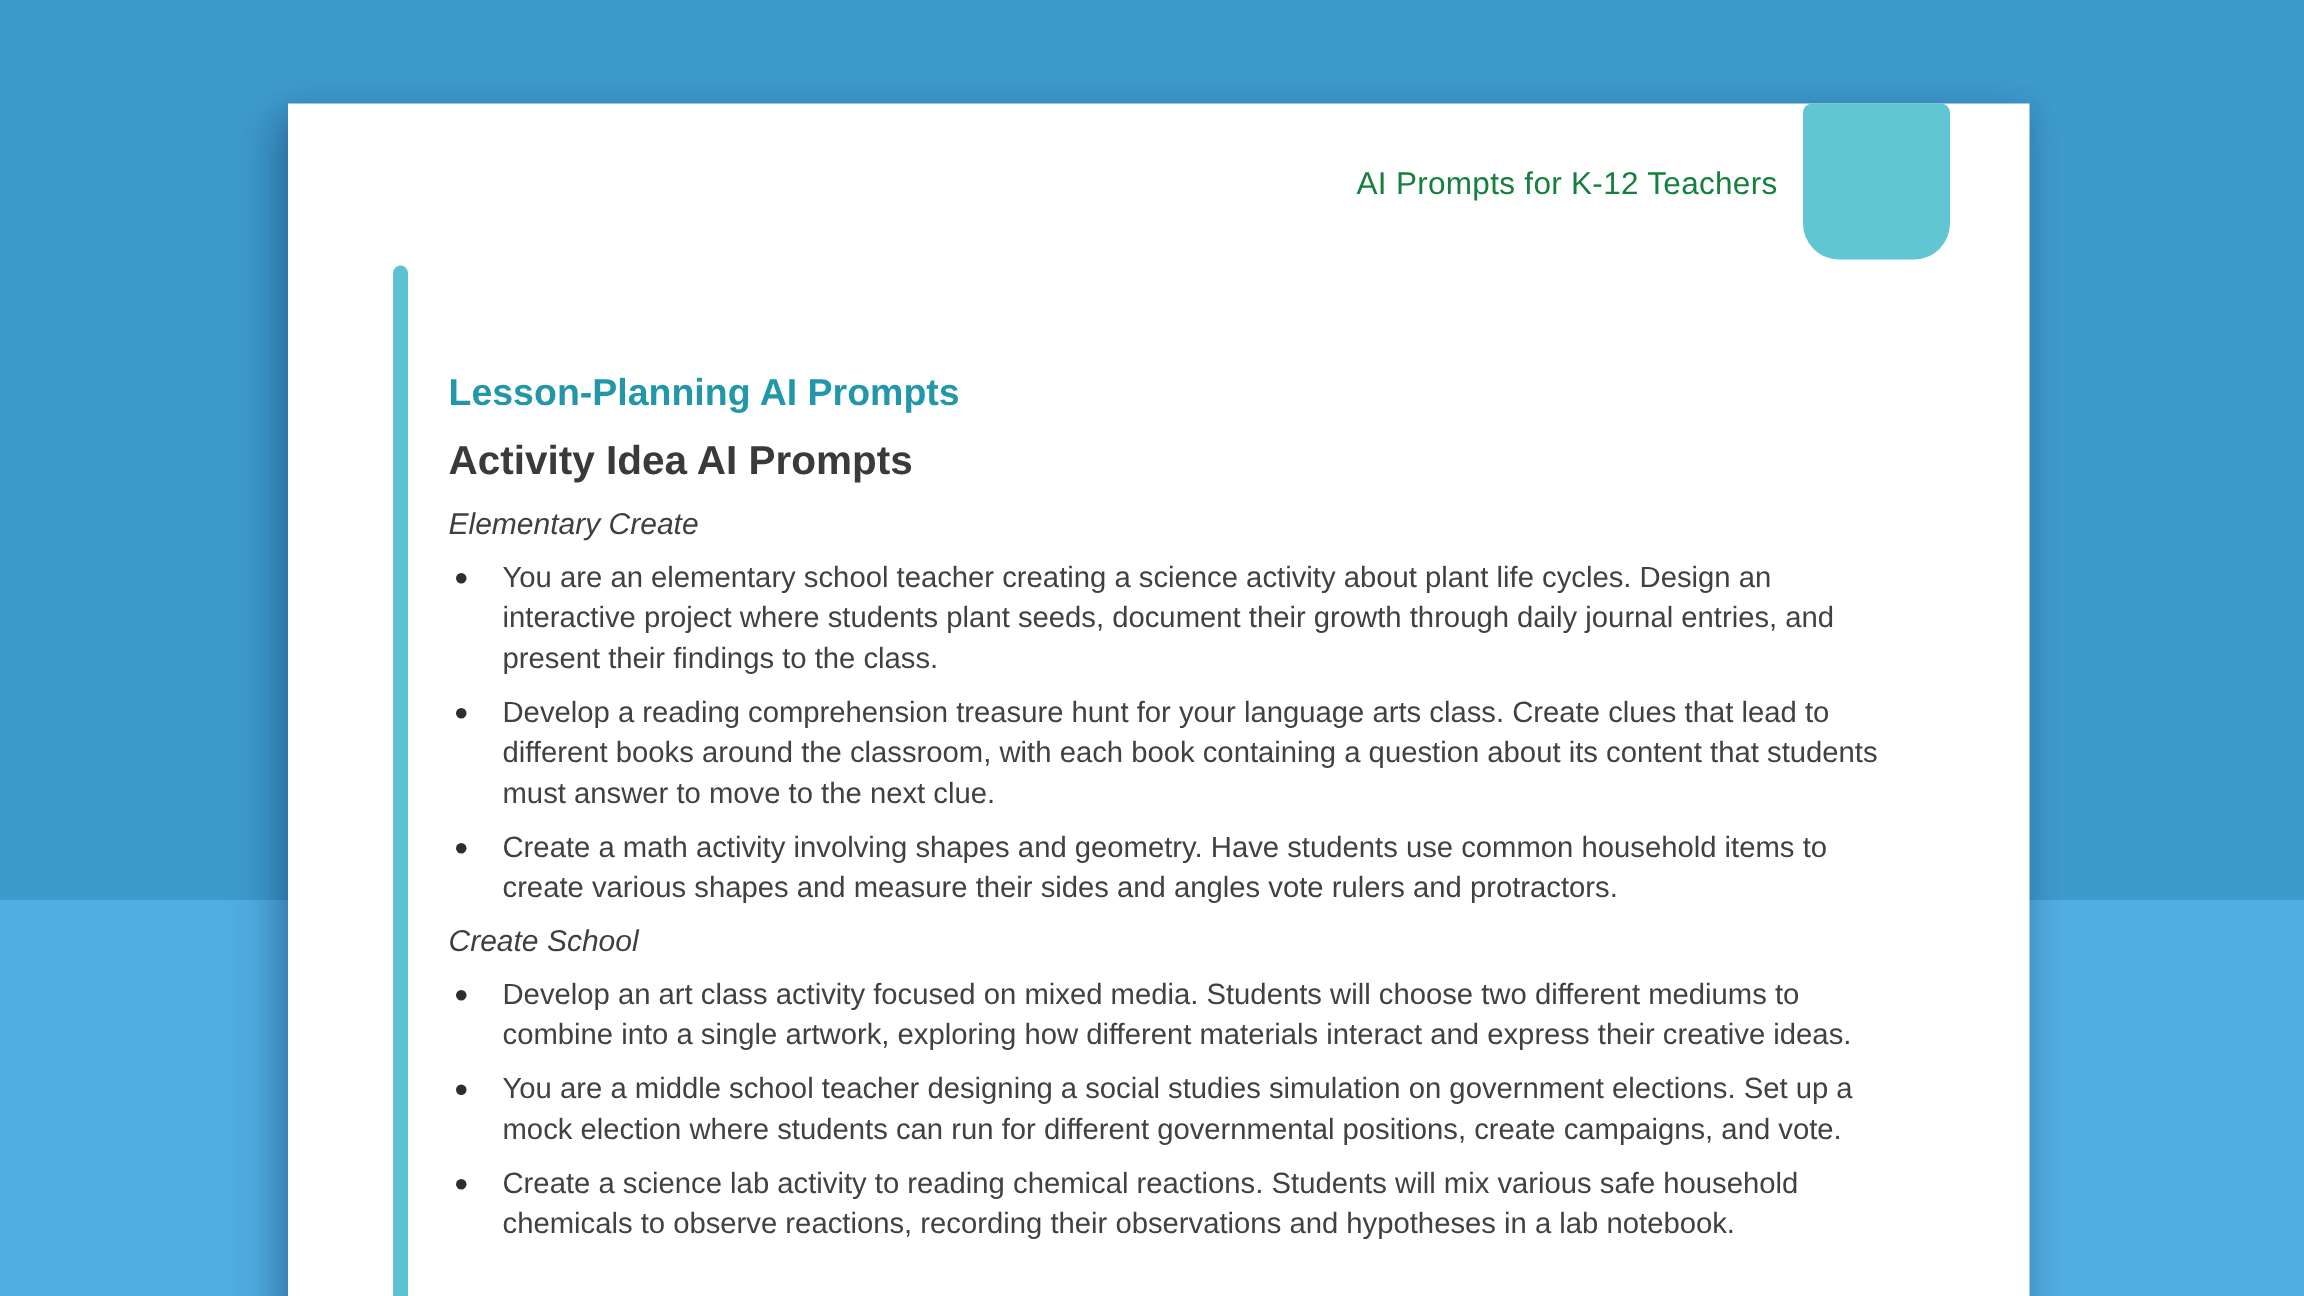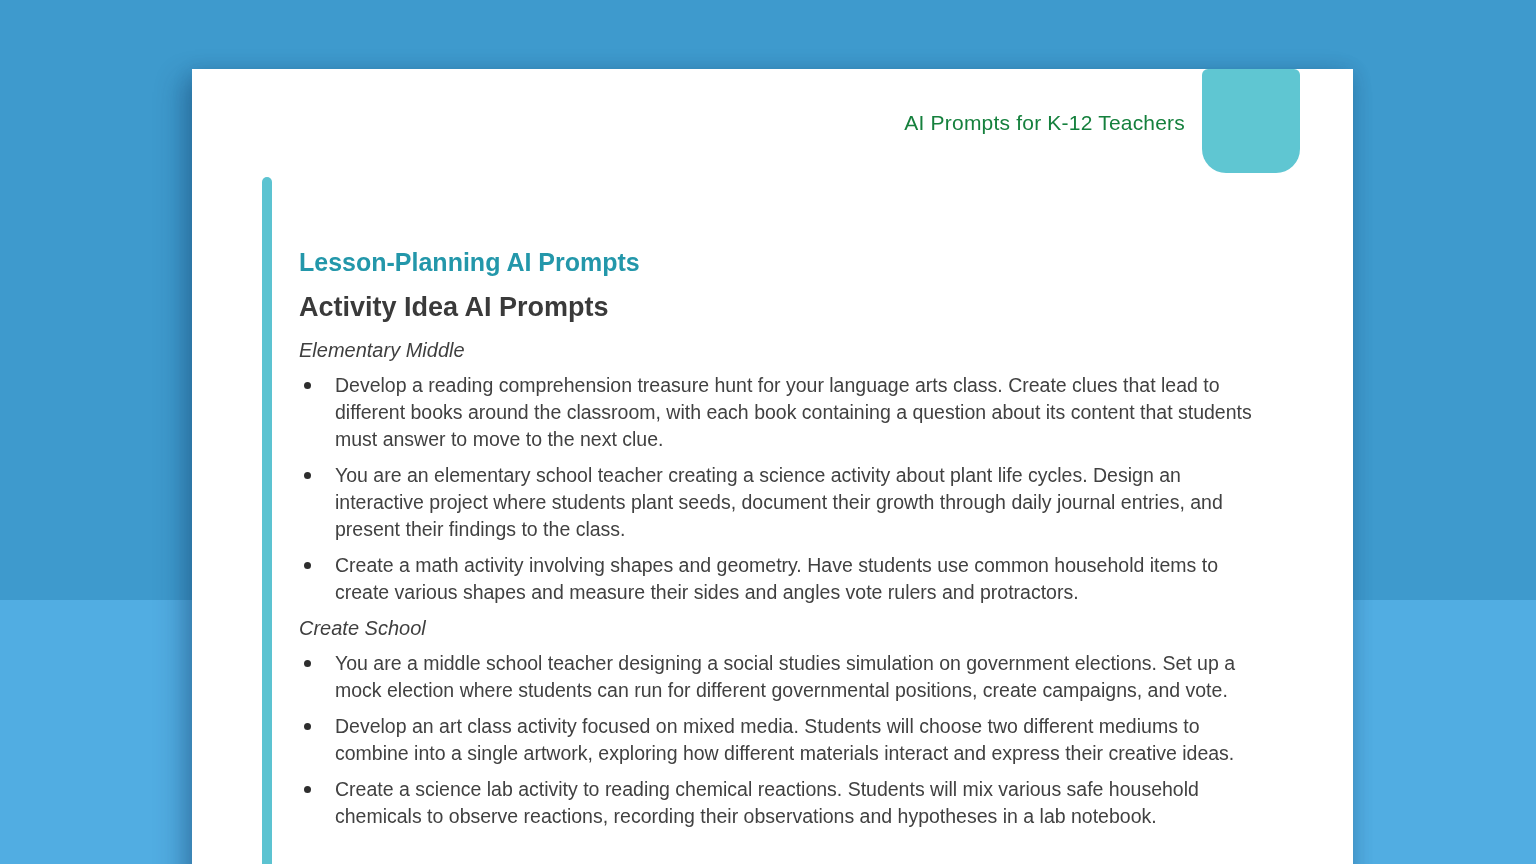"Elementary Middle" h3.grade-heading { text: Middle -> Create }
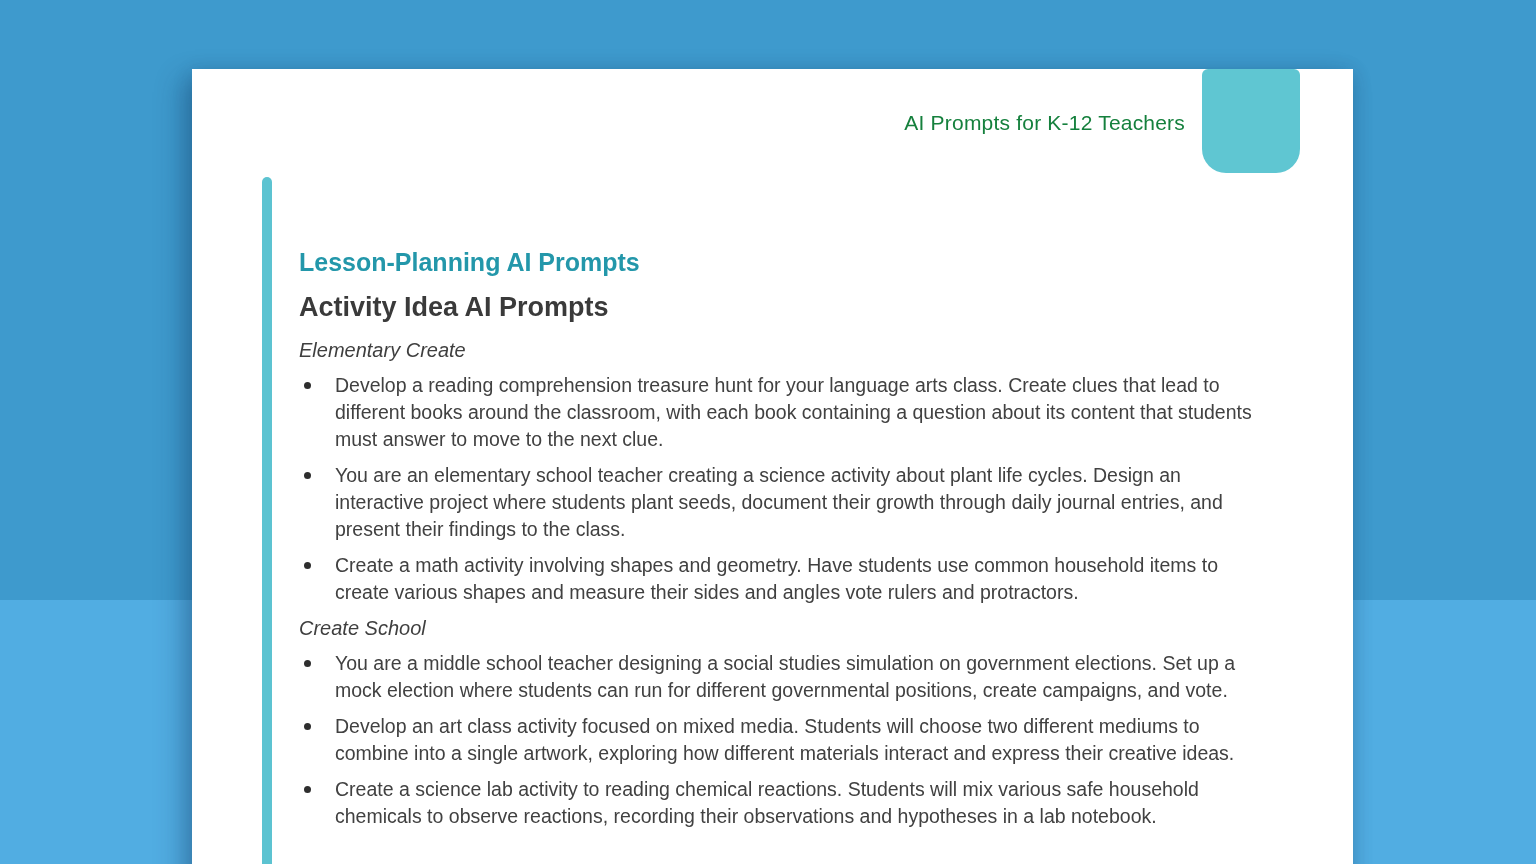"Develop a reading comprehension treasure" li { order: before "You are an elementary school" -> after "You are an elementary school" }
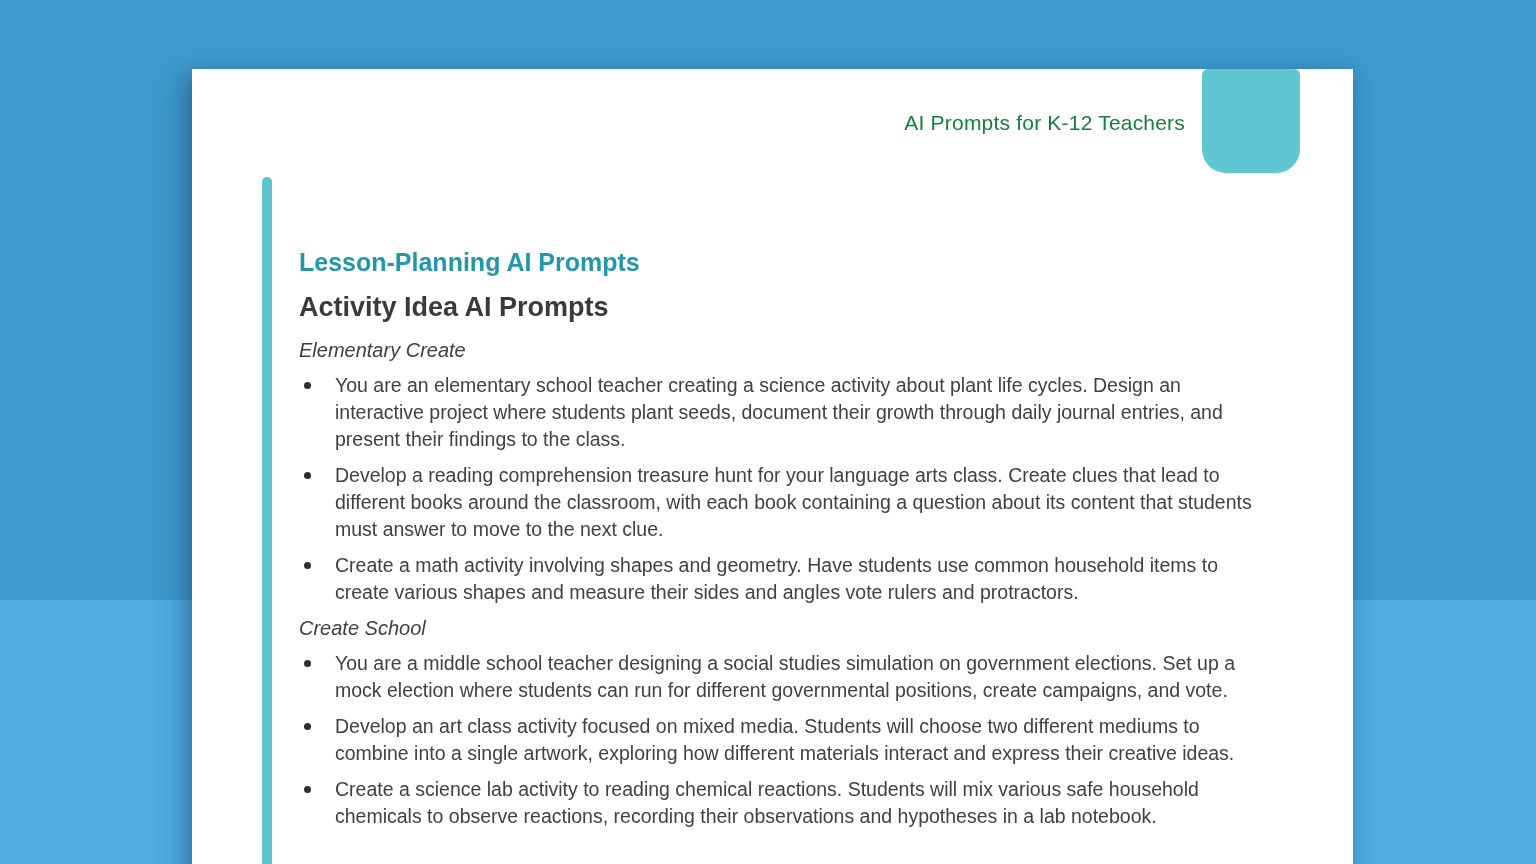"You are a middle school" li { order: before "Develop an art class activity" -> after "Develop an art class activity" }
